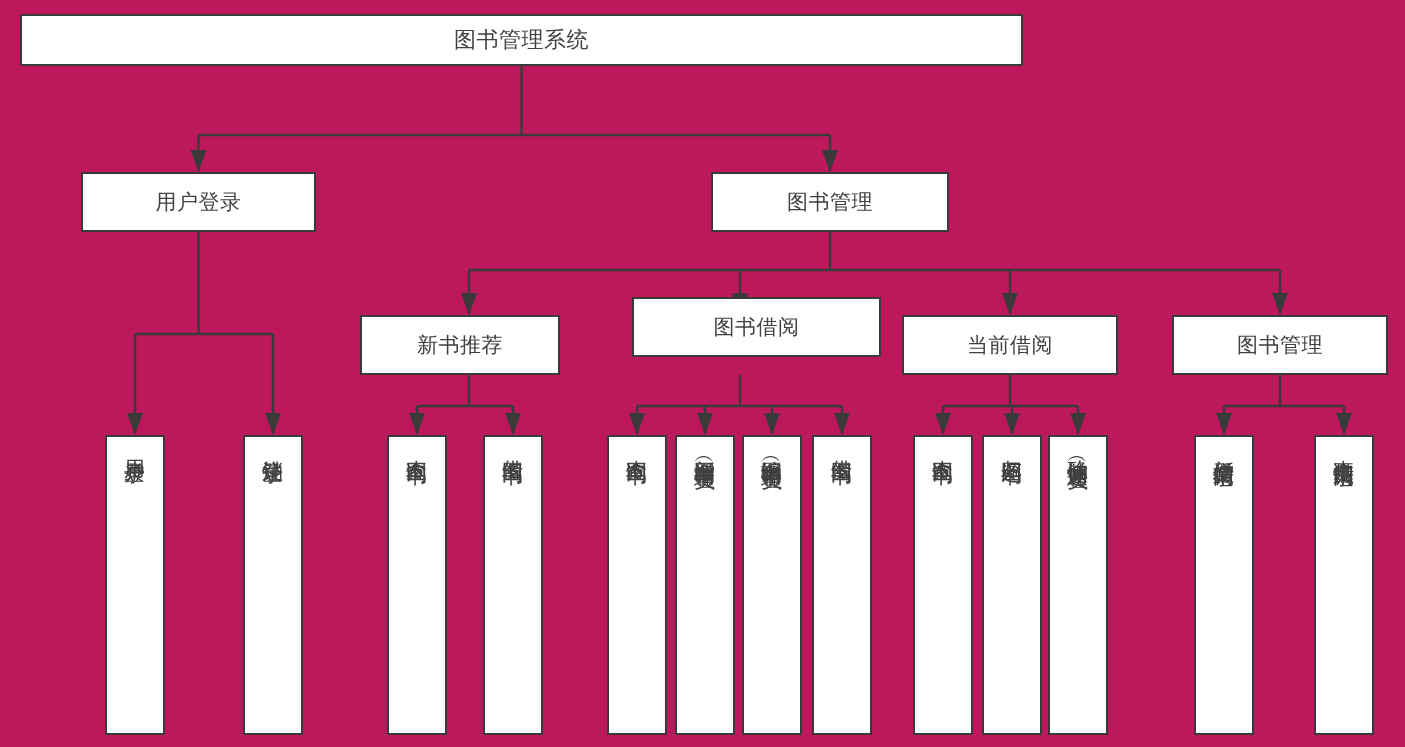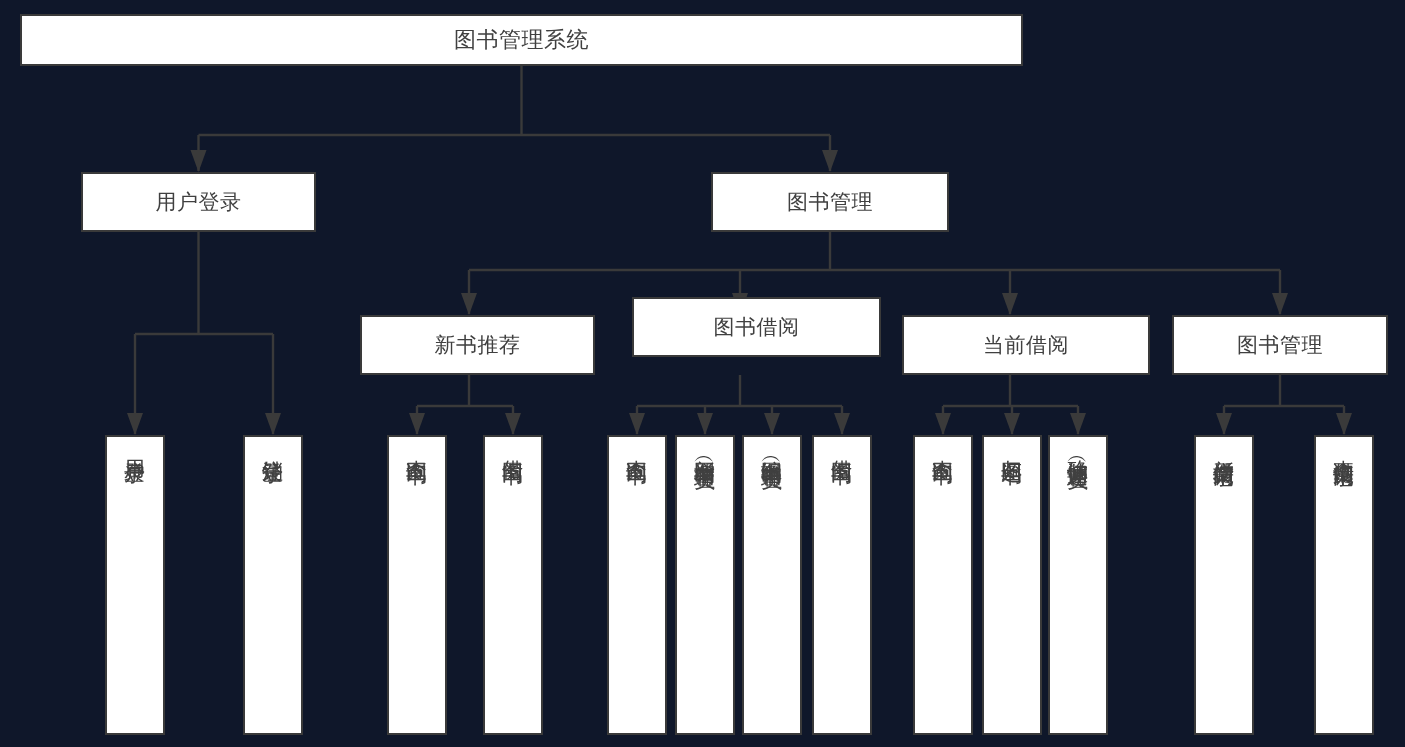"图书管理系统" #diagram-root { background: #0f172a -> #be185d }
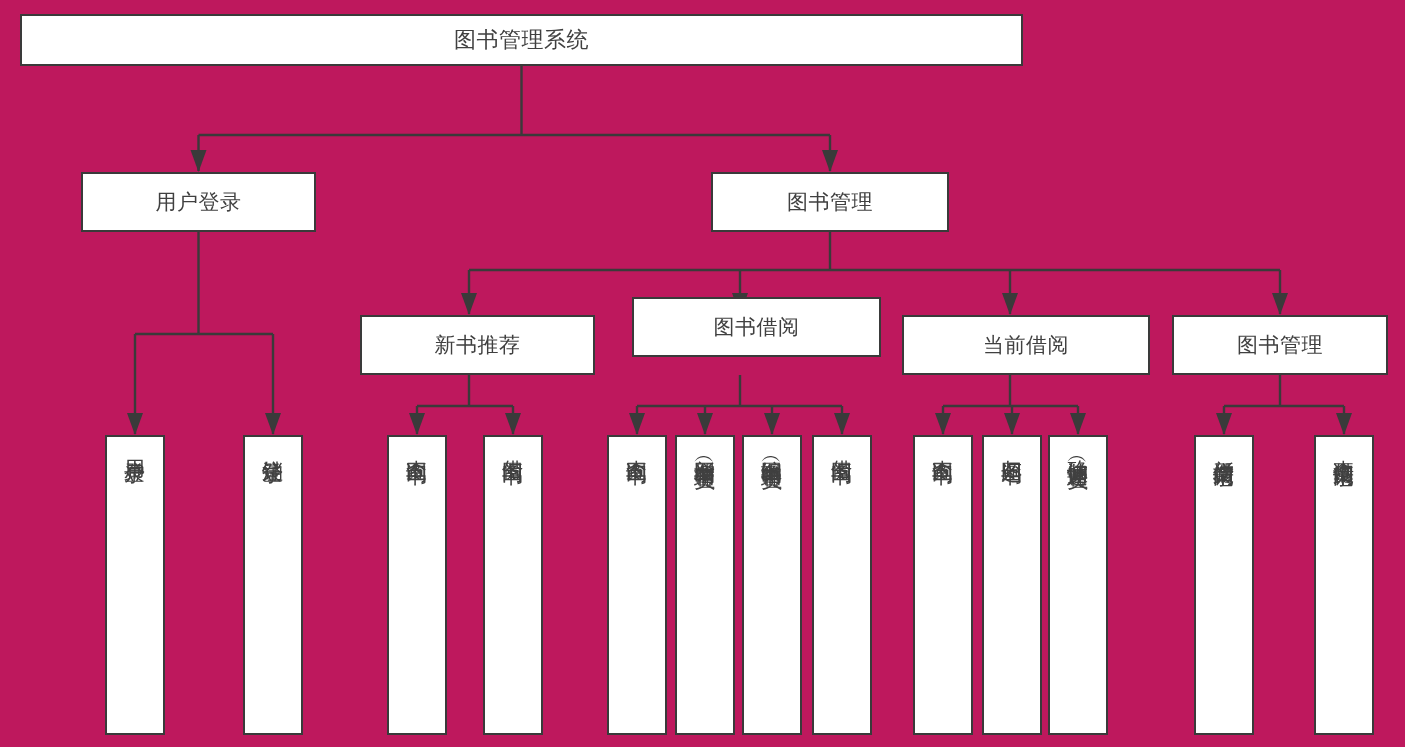"新书推荐" div.node-box { width: 235px -> 200px }
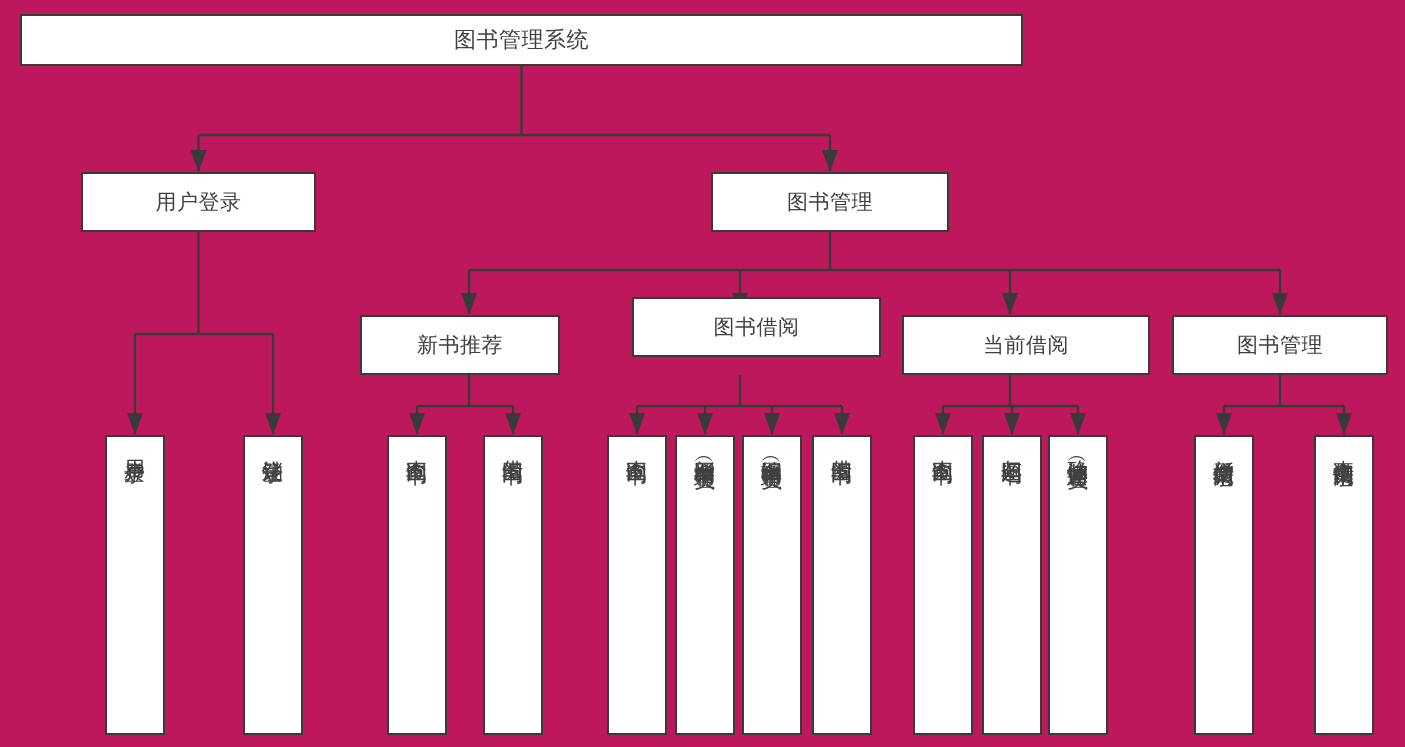"当前借阅" div.node-box { width: 248px -> 216px }
